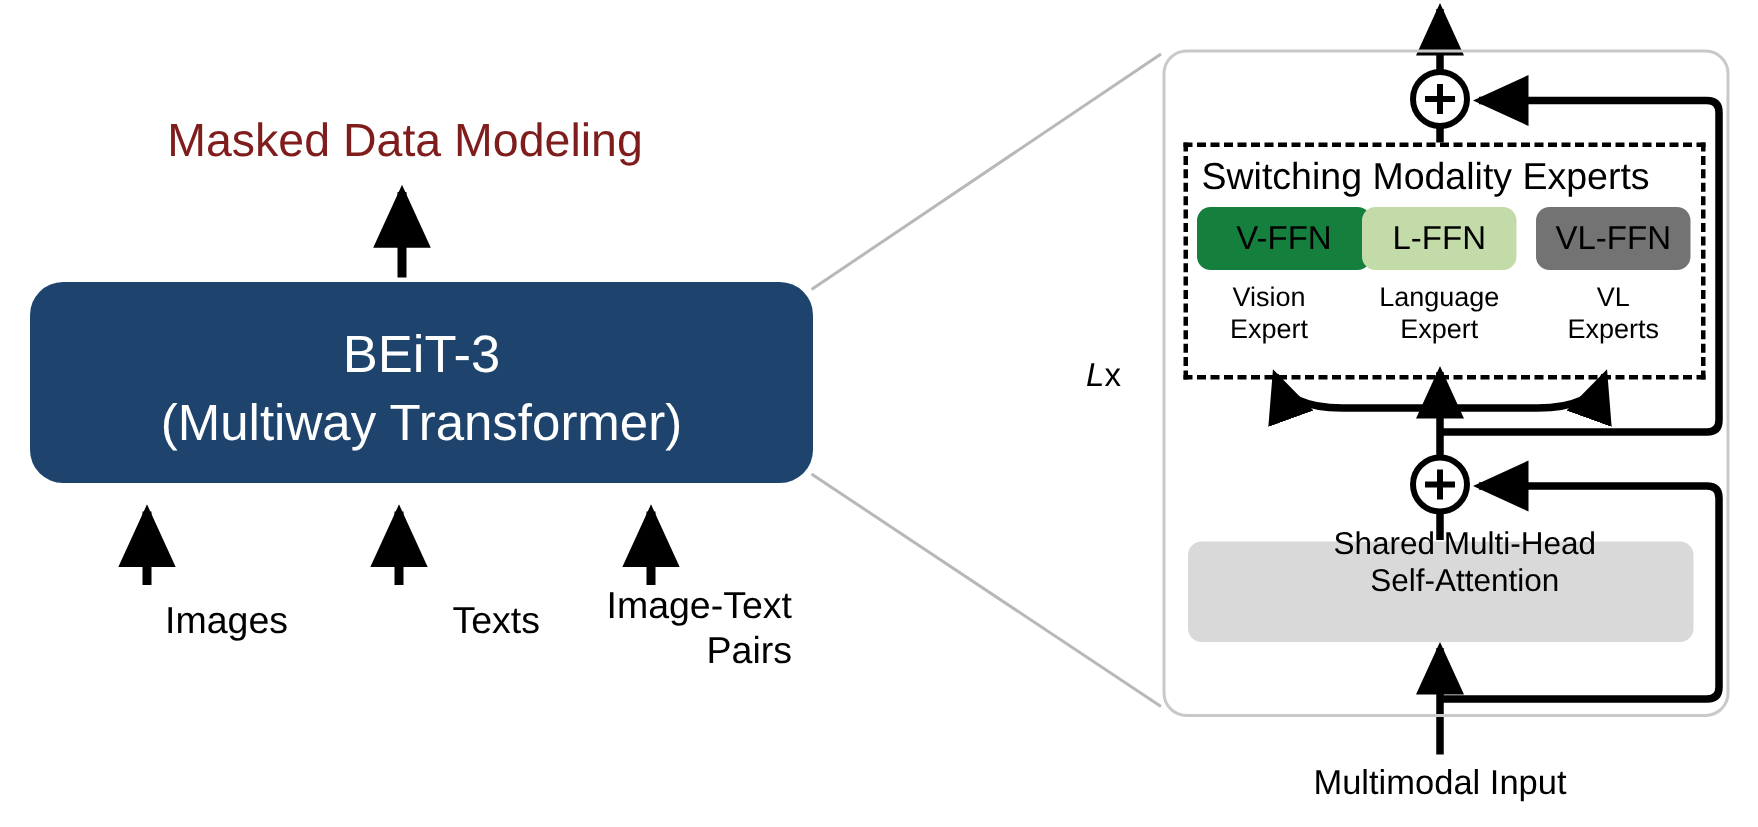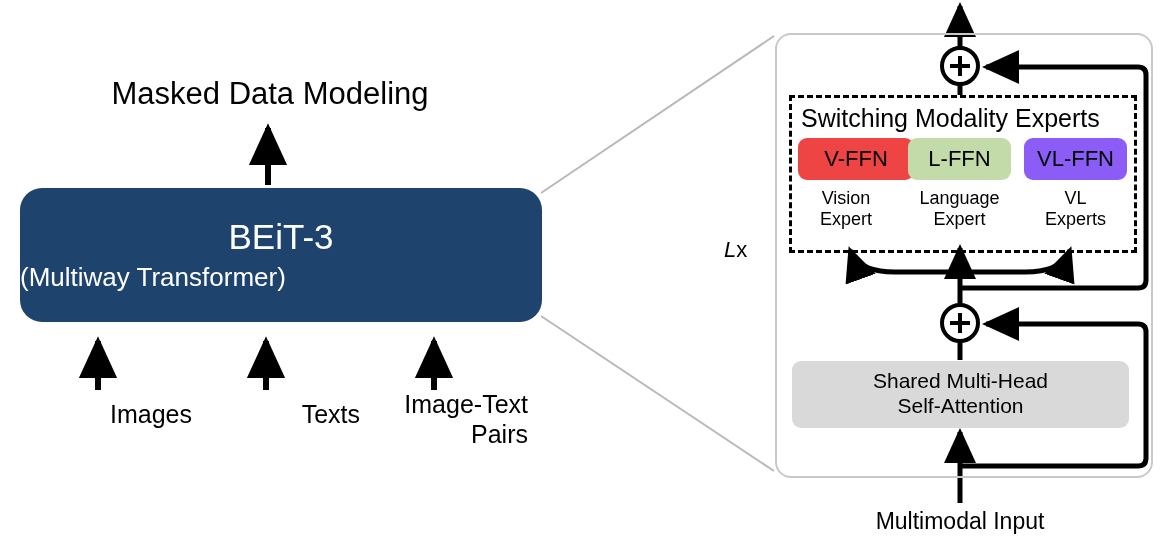"Masked Data Modeling" #mdm-label { color: #000000 -> #7f1d1d }
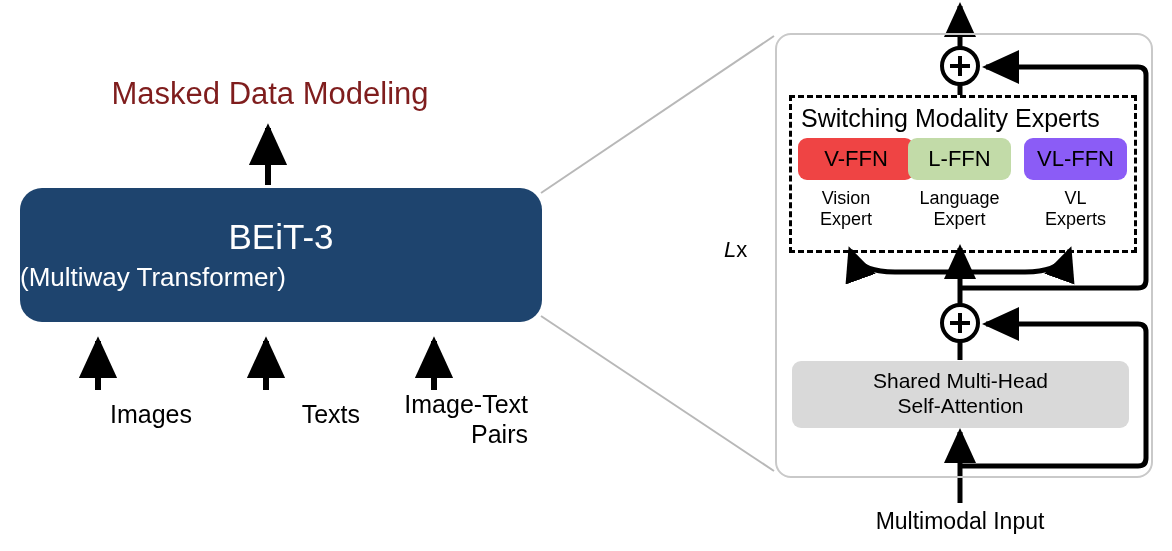"V-FFN" #ffn-chip-0 { background: #ef4444 -> #15803d }
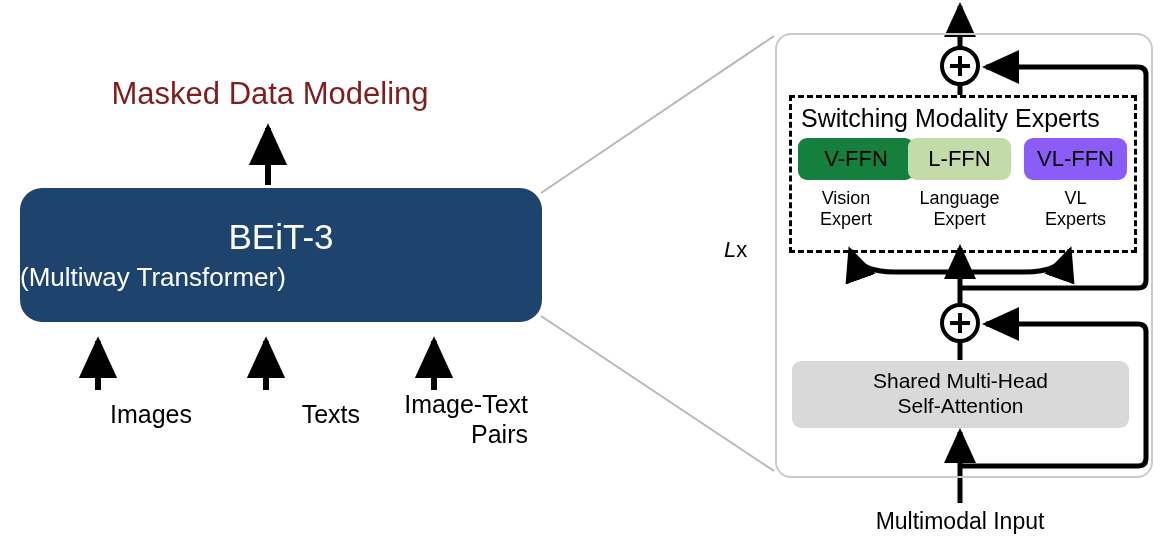"VL-FFN" #ffn-chip-2 { background: #8b5cf6 -> #737373 }
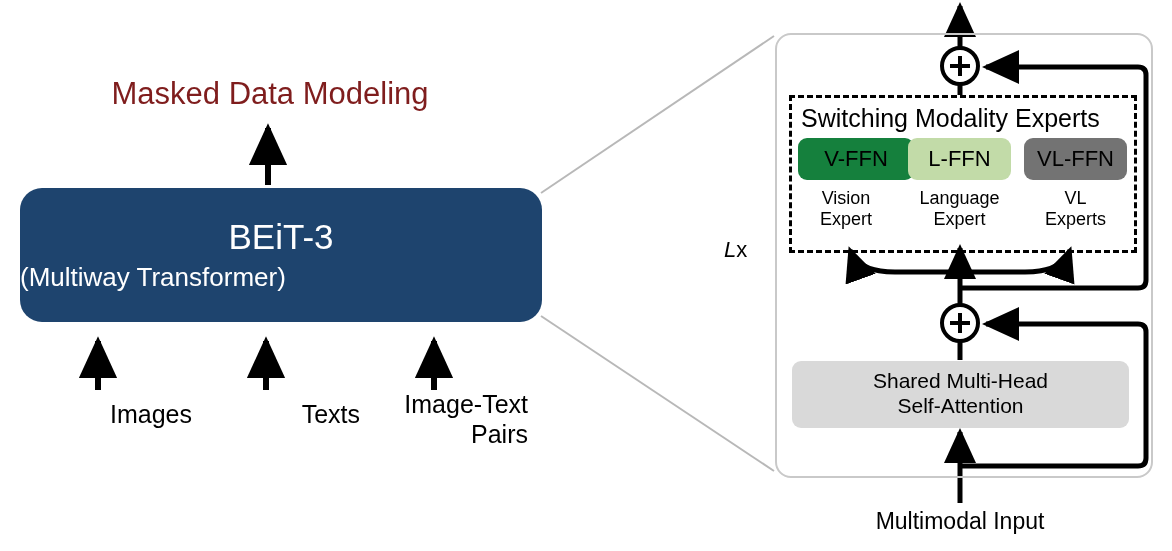"(Multiway Transformer)" #beit-sub { font-size: 26px -> 34px; text-align: left -> center }
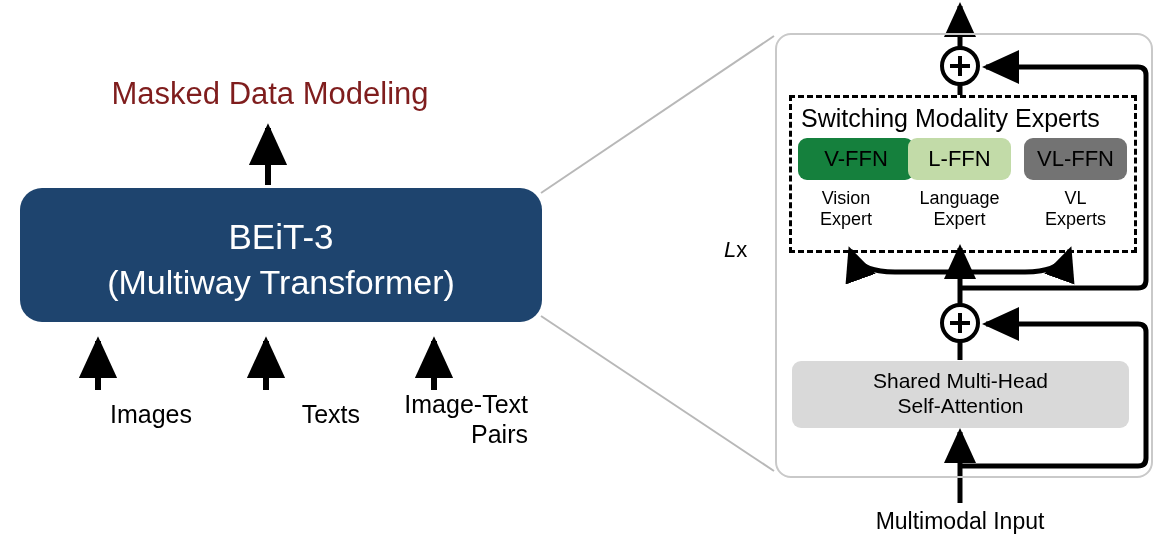"Shared Multi-Head" #attention-label { padding-left: none -> 16px; top: 369px -> 351px }
